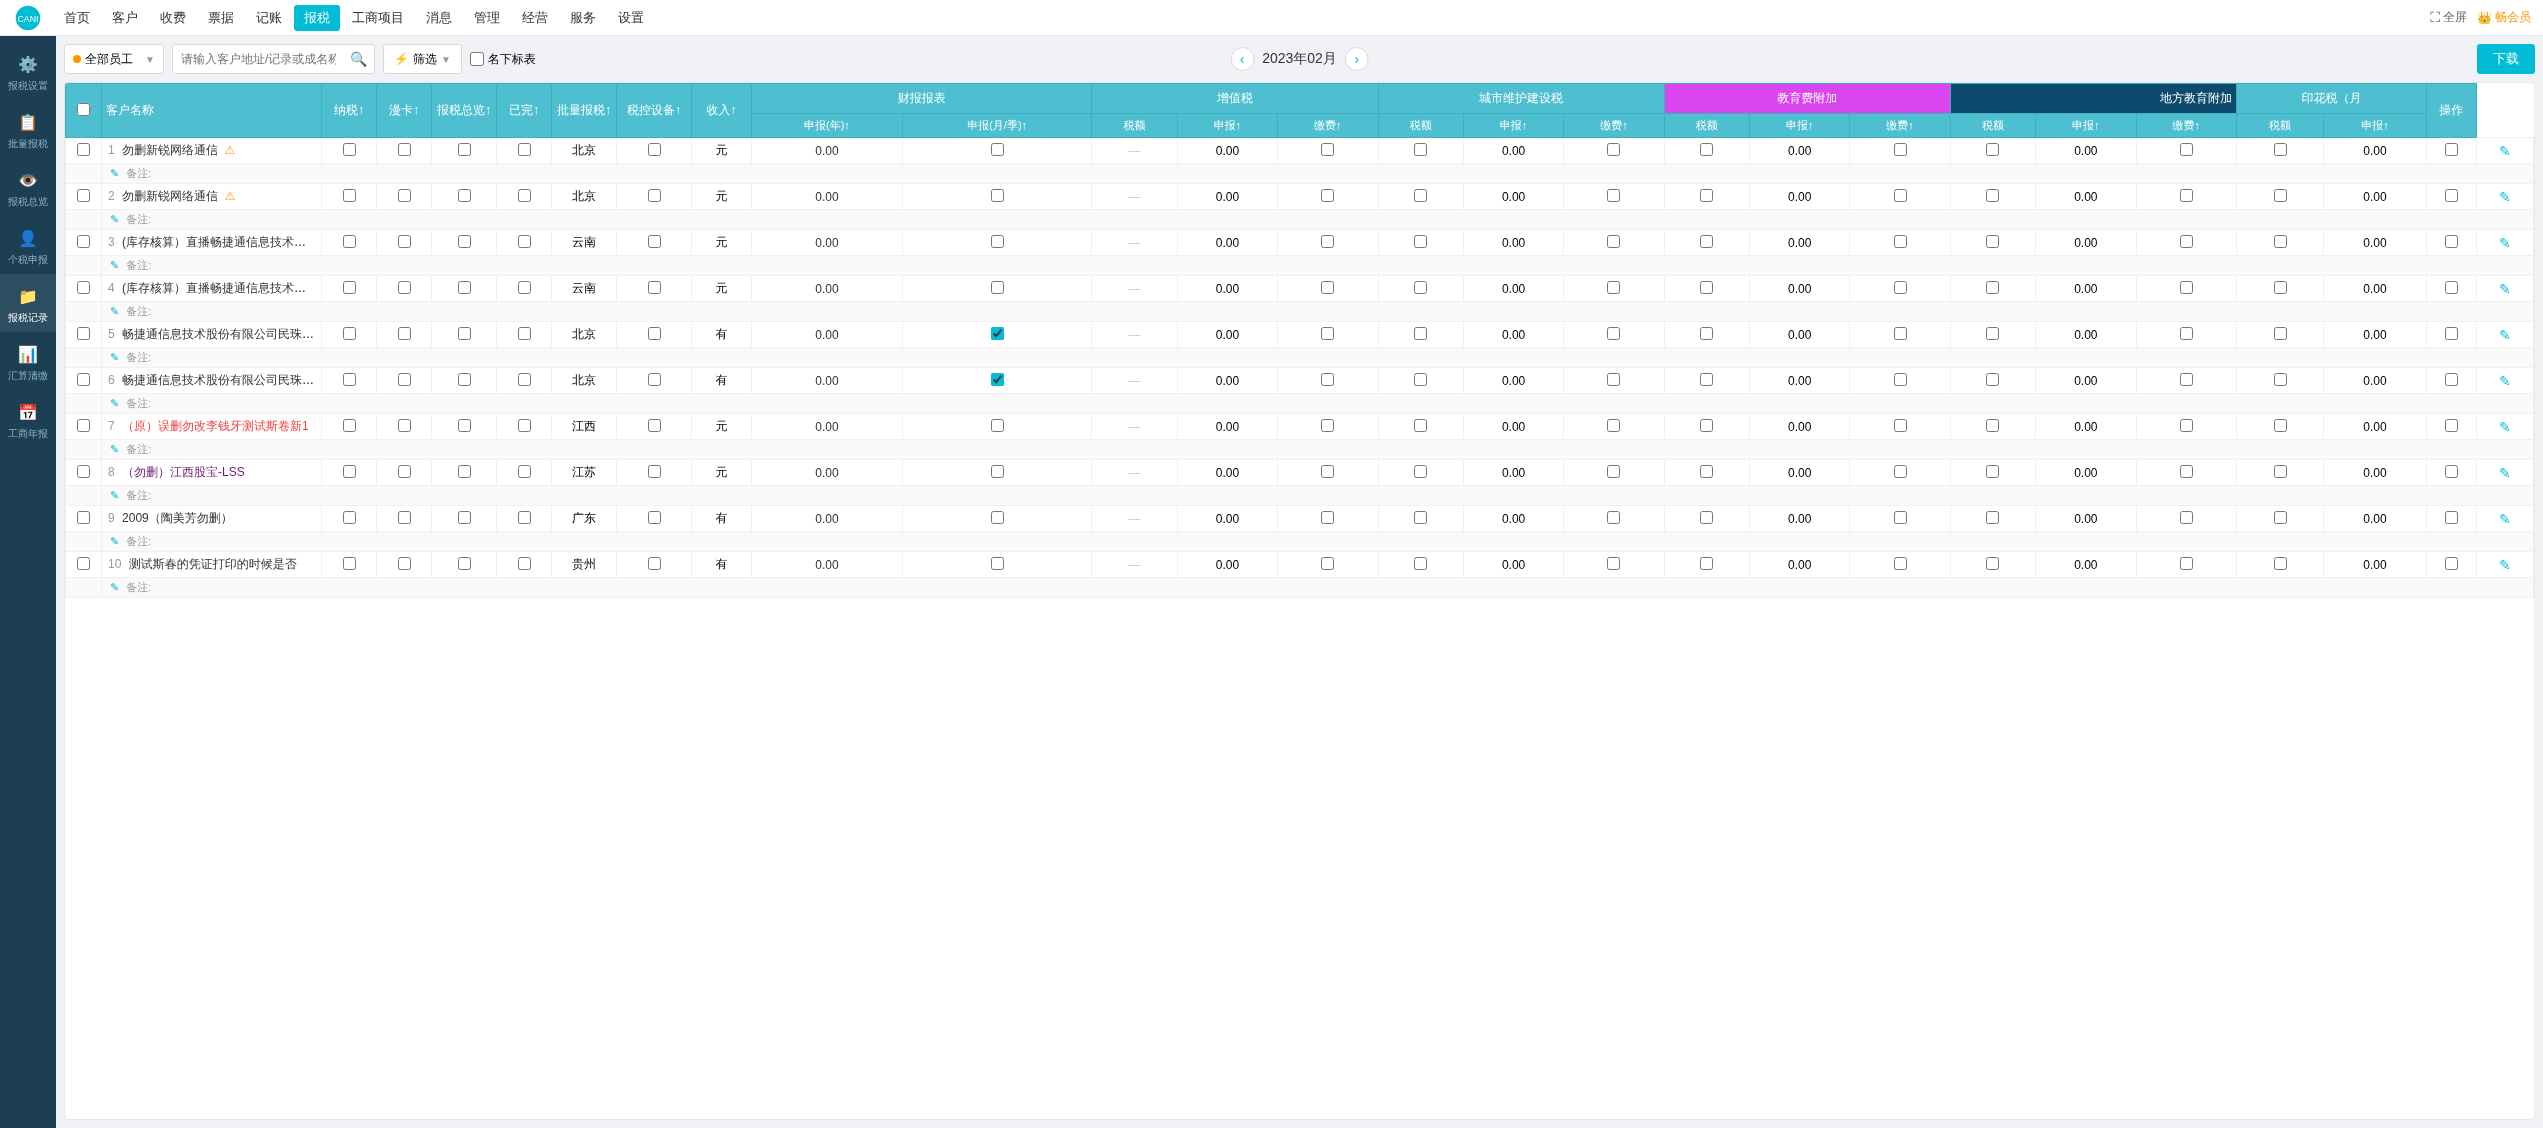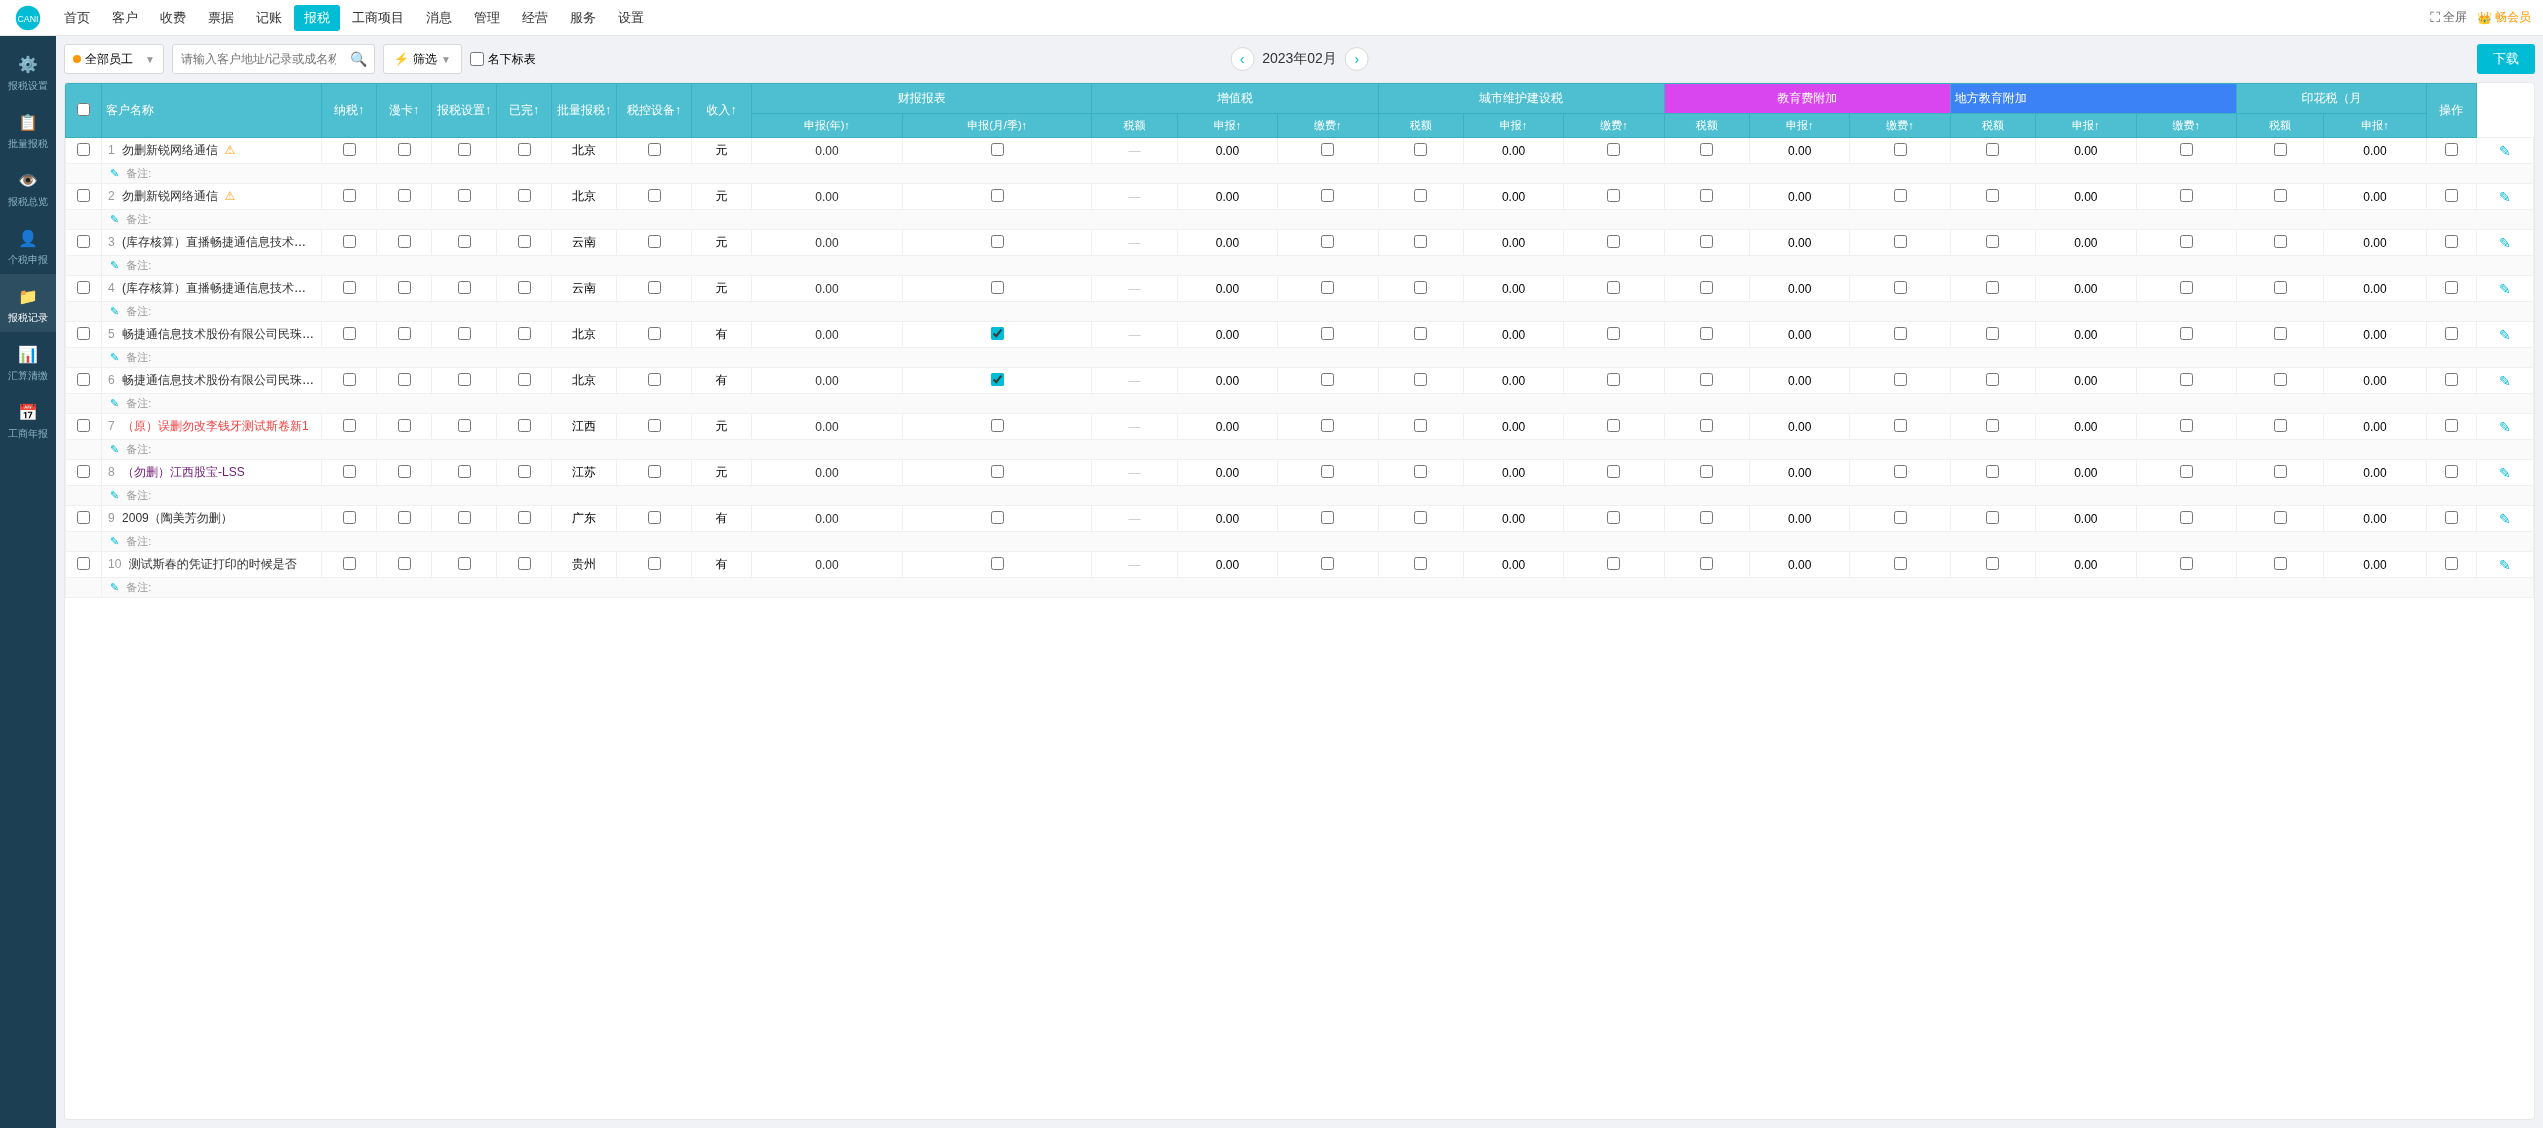"地方教育附加" th { background: #3b82f6 -> #0c4a6e; text-align: left -> right }
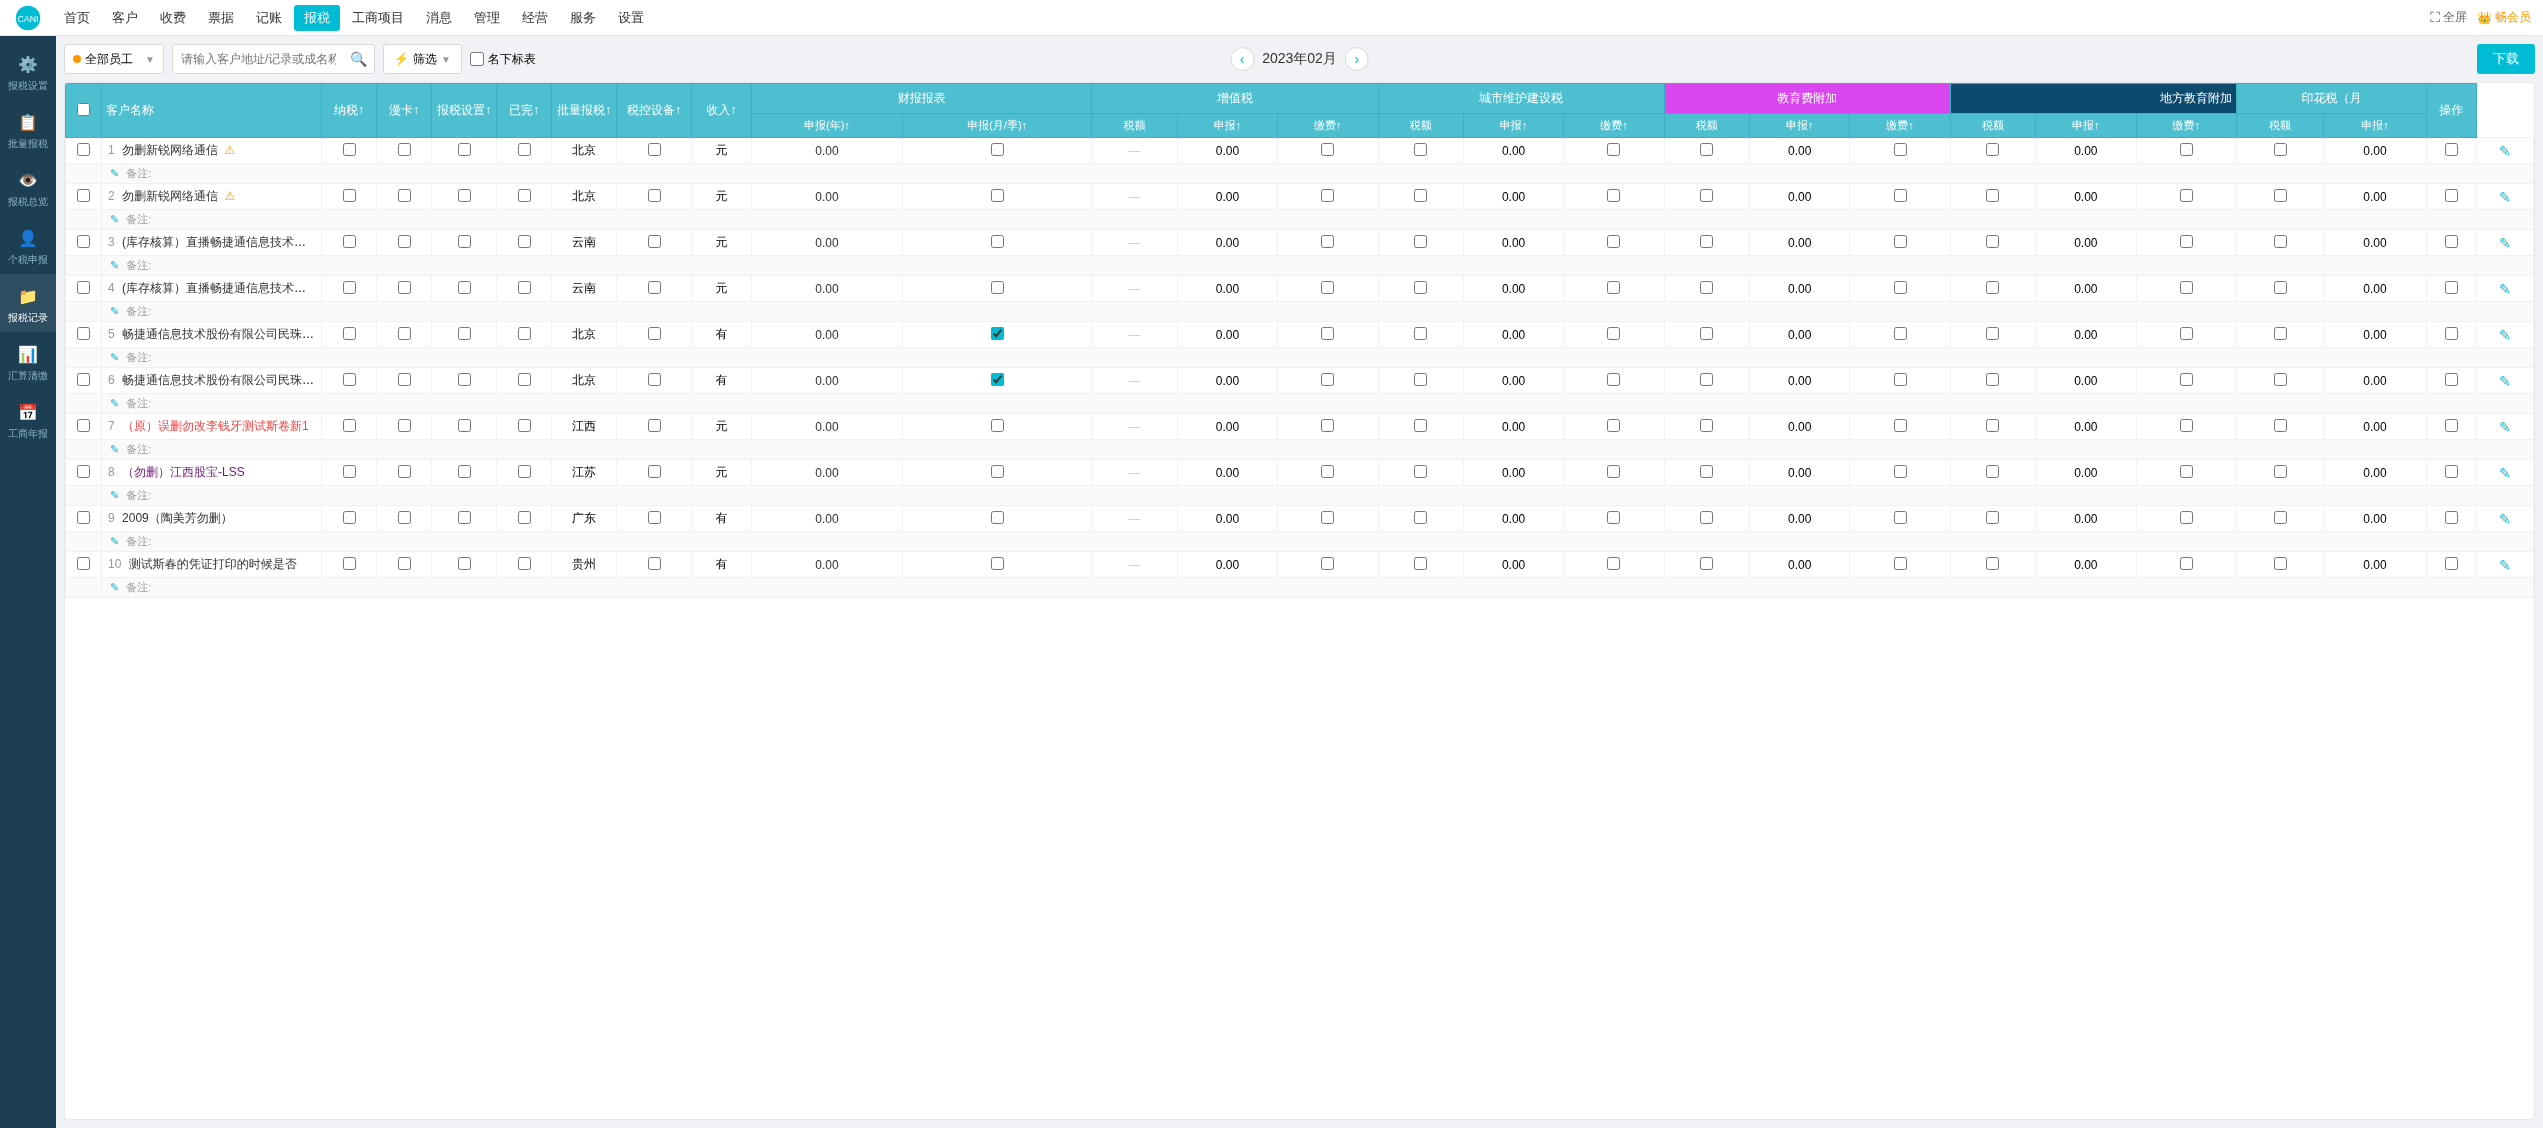"报税设置↑" span { text: 设置 -> 总览 }
